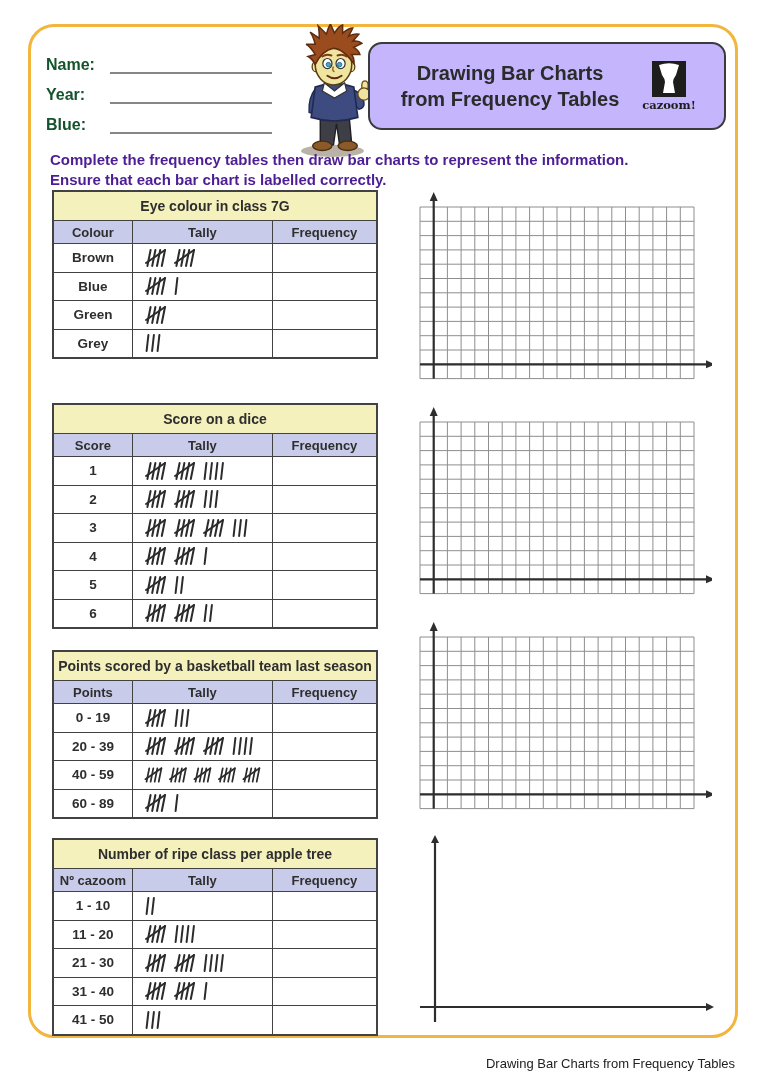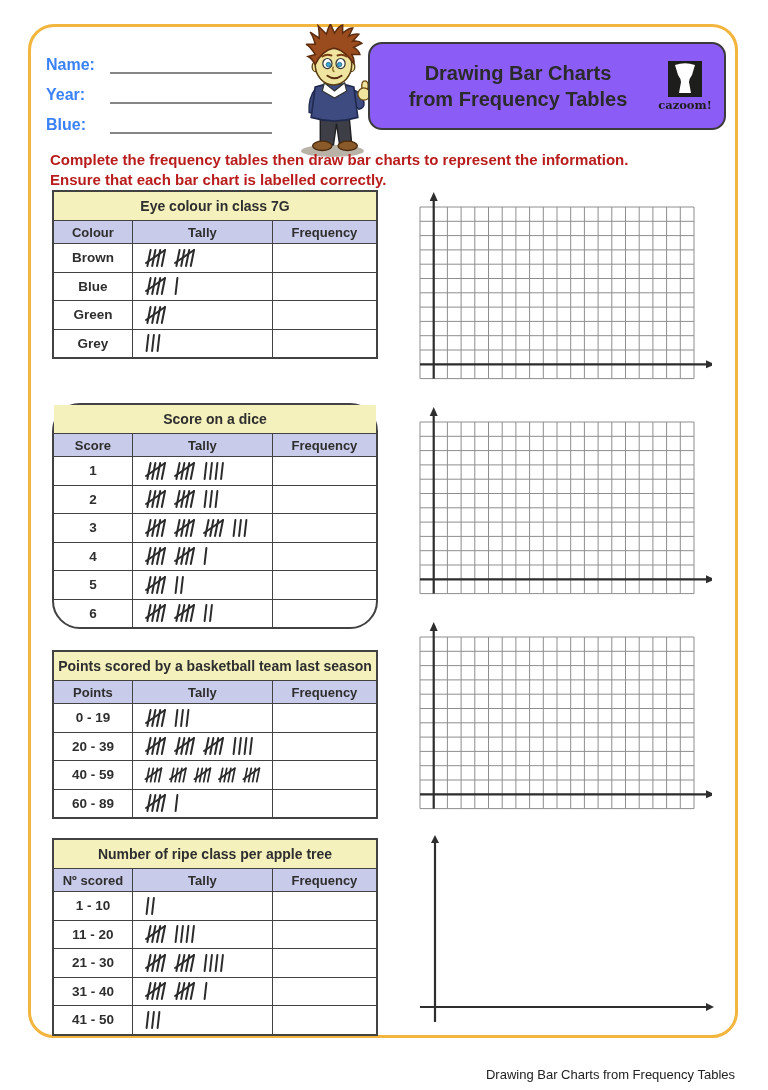"Name:" .field-label { color: #3b82f6 -> #14532d }
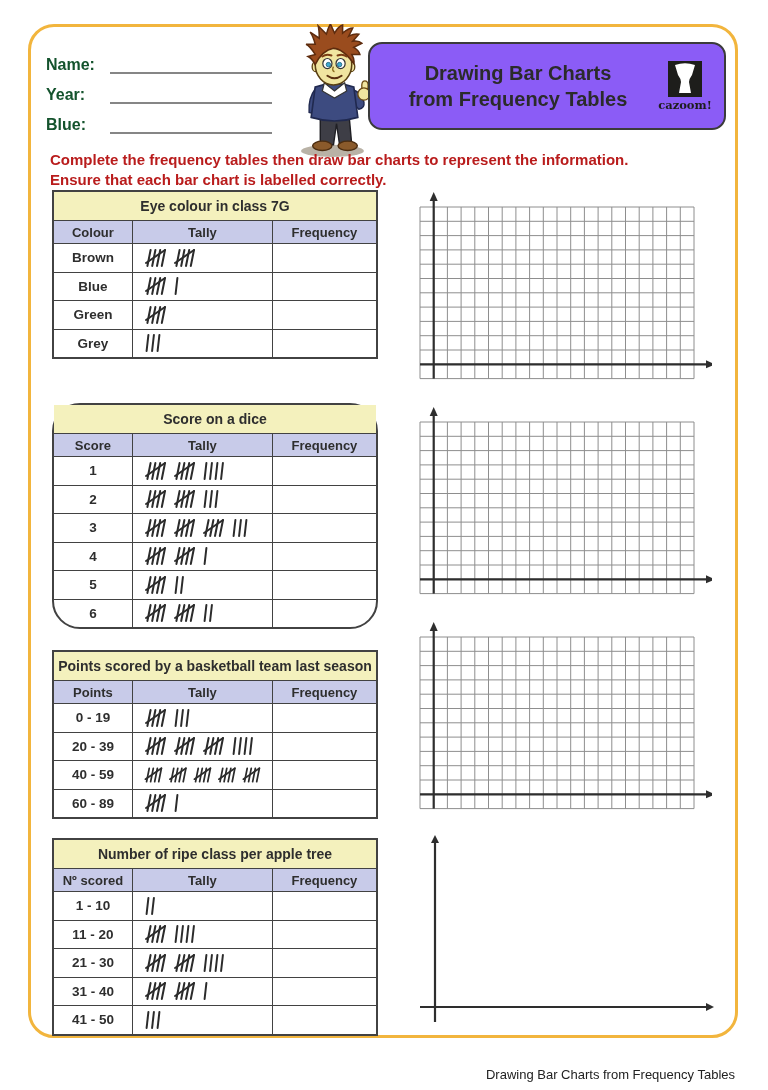"Drawing Bar Charts" .title-box { background: #8b5cf6 -> #c4b5fd }
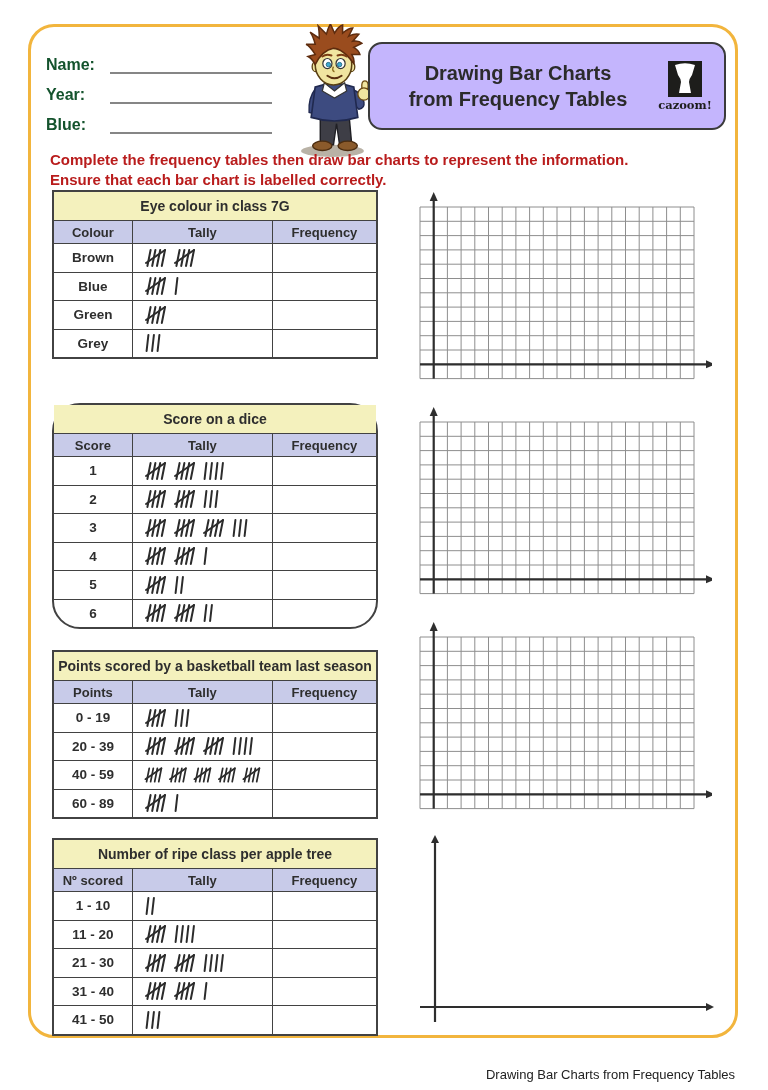"cazoom!" .logo { margin-right: 10px -> 26px }
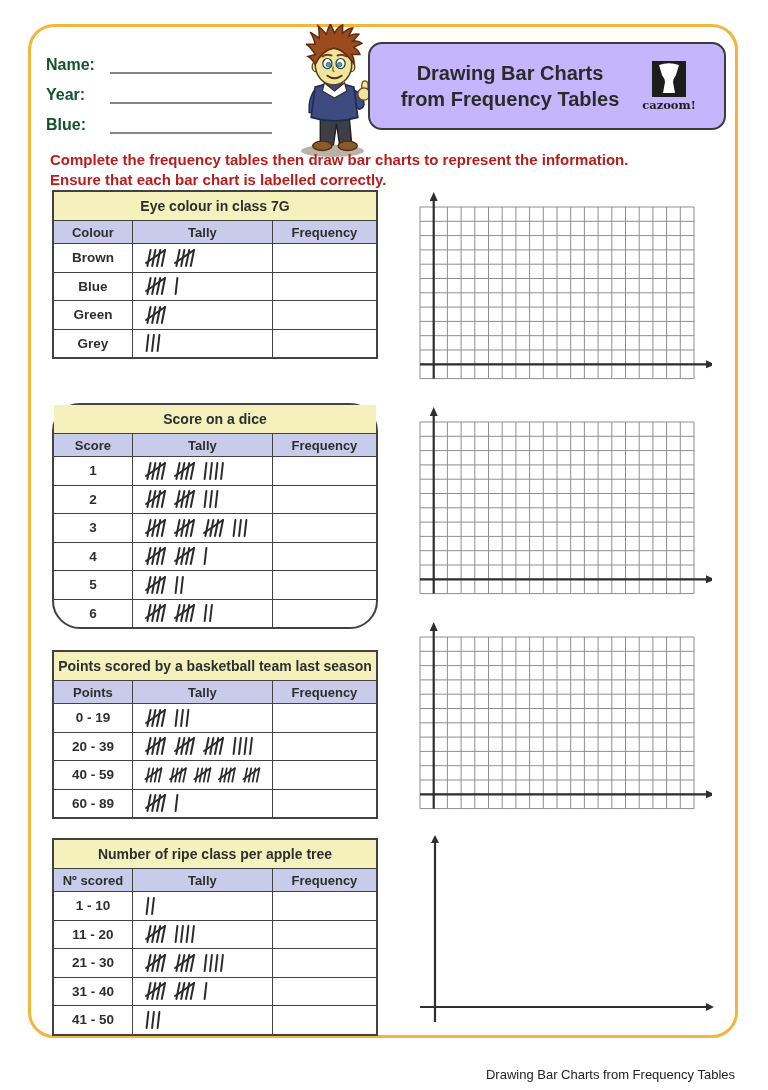"Complete the frequency tables then" .instructions { color: #b91c1c -> #4c1d95 }
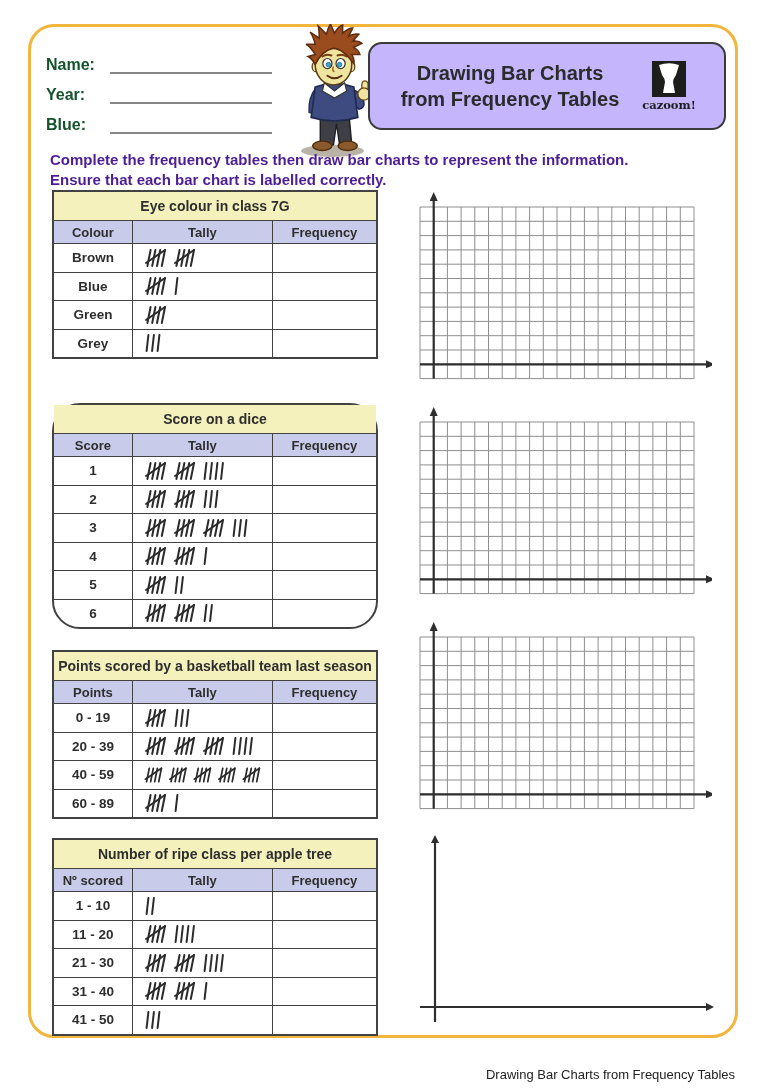"Score on a dice" .ftable-1 { border-radius: 28px -> none }
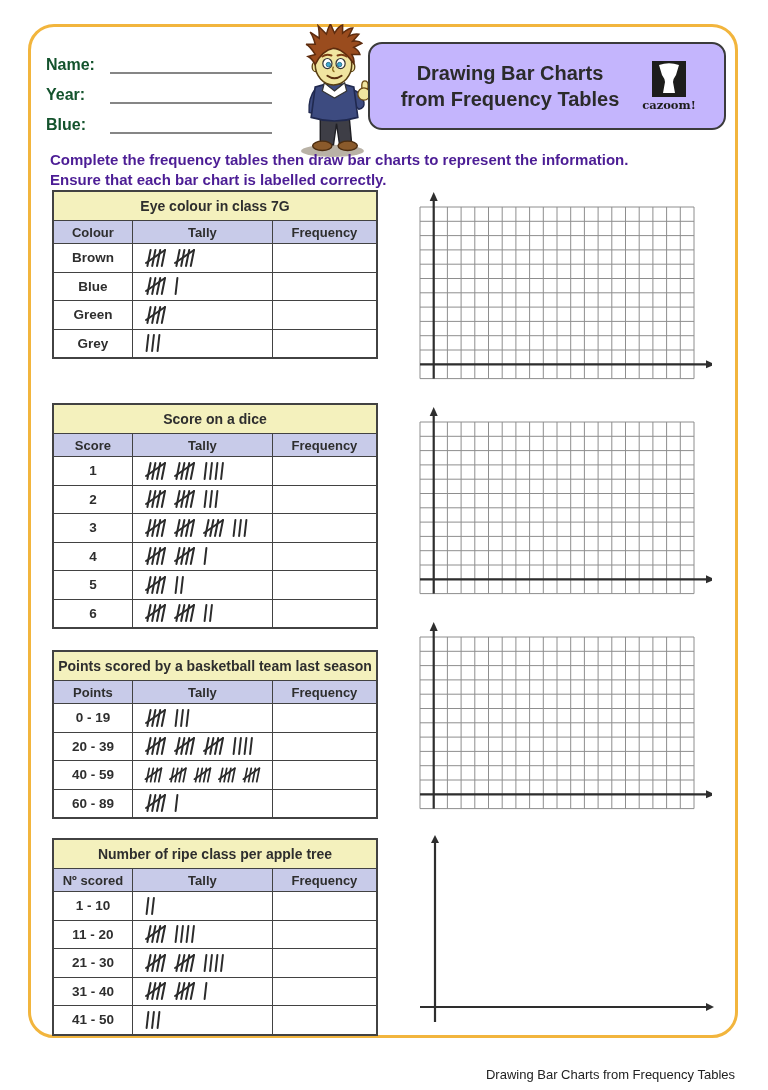"Nº scored" div.t-cell { text: scored -> cazoom }
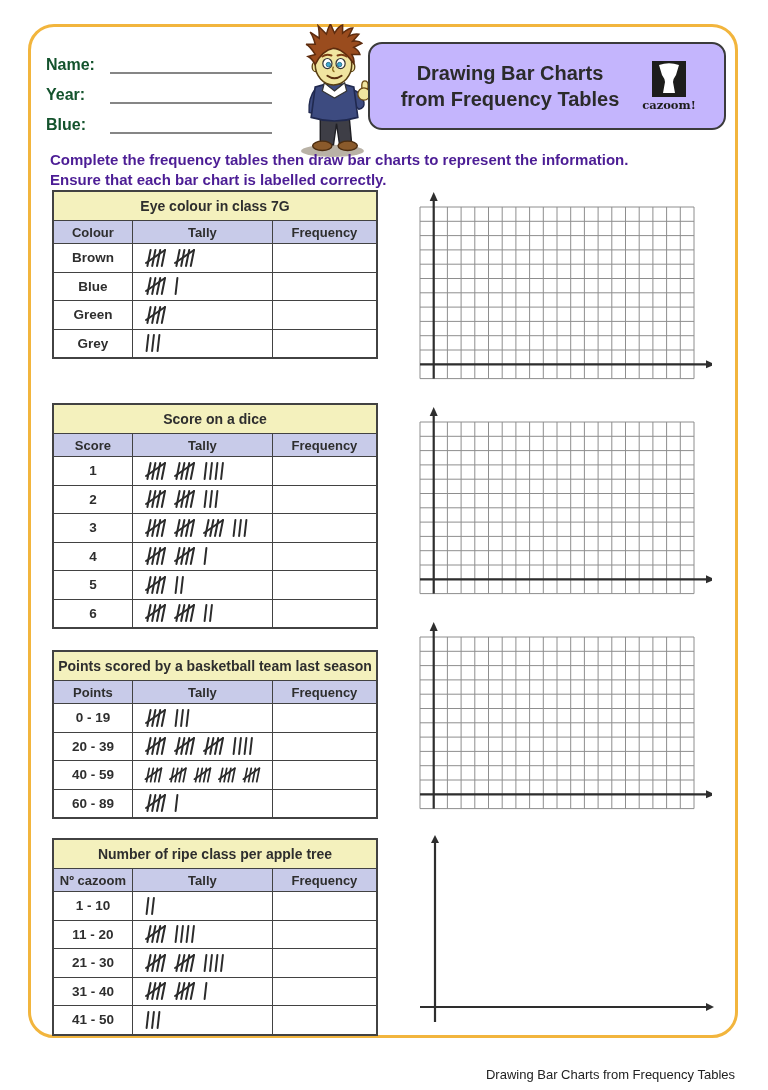"Drawing Bar Charts from Frequency" .footer-right { margin-top: 11px -> none }
